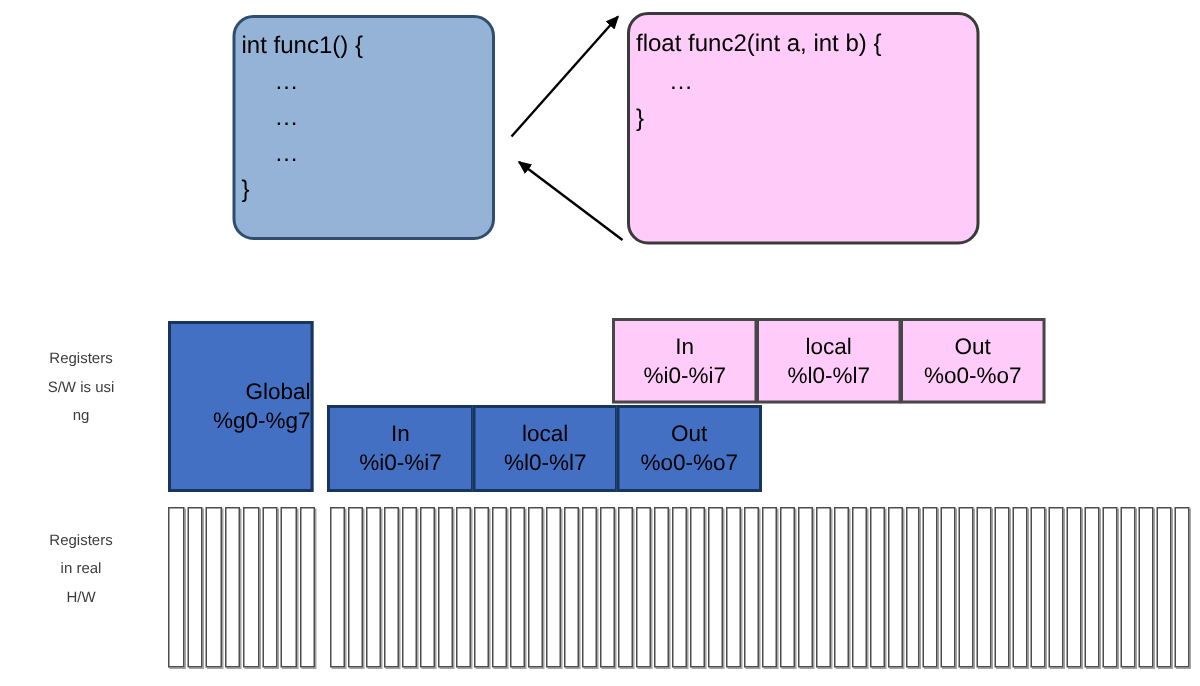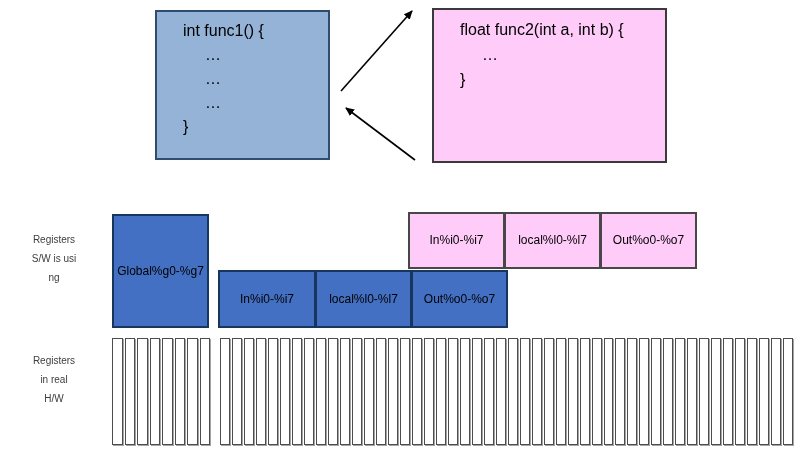"int func1() {" .code-box { border-radius: none -> 14px; padding: 7px 6px 0 26px -> 7px 6px 0 4px }
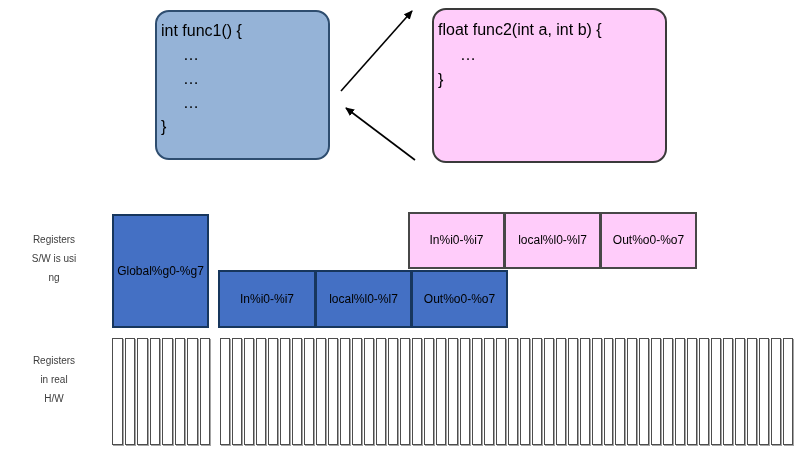"float func2(int a, int b)" .code-box.func2 { left: 432px -> 418px }
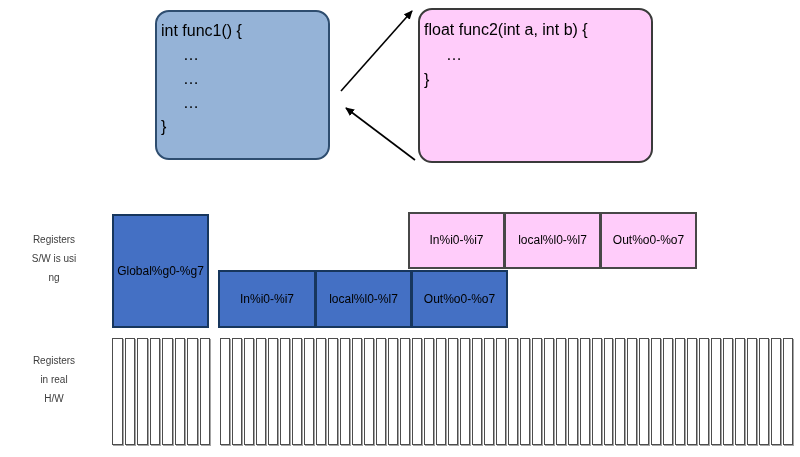"In" .reg-box { flex-direction: row -> column; font-size: 12px -> 15px }
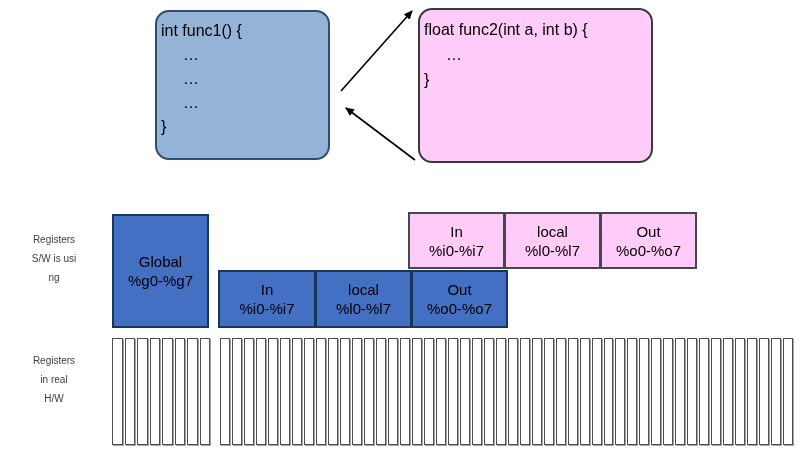"Global" .reg-box.global { align-items: none -> flex-end }
